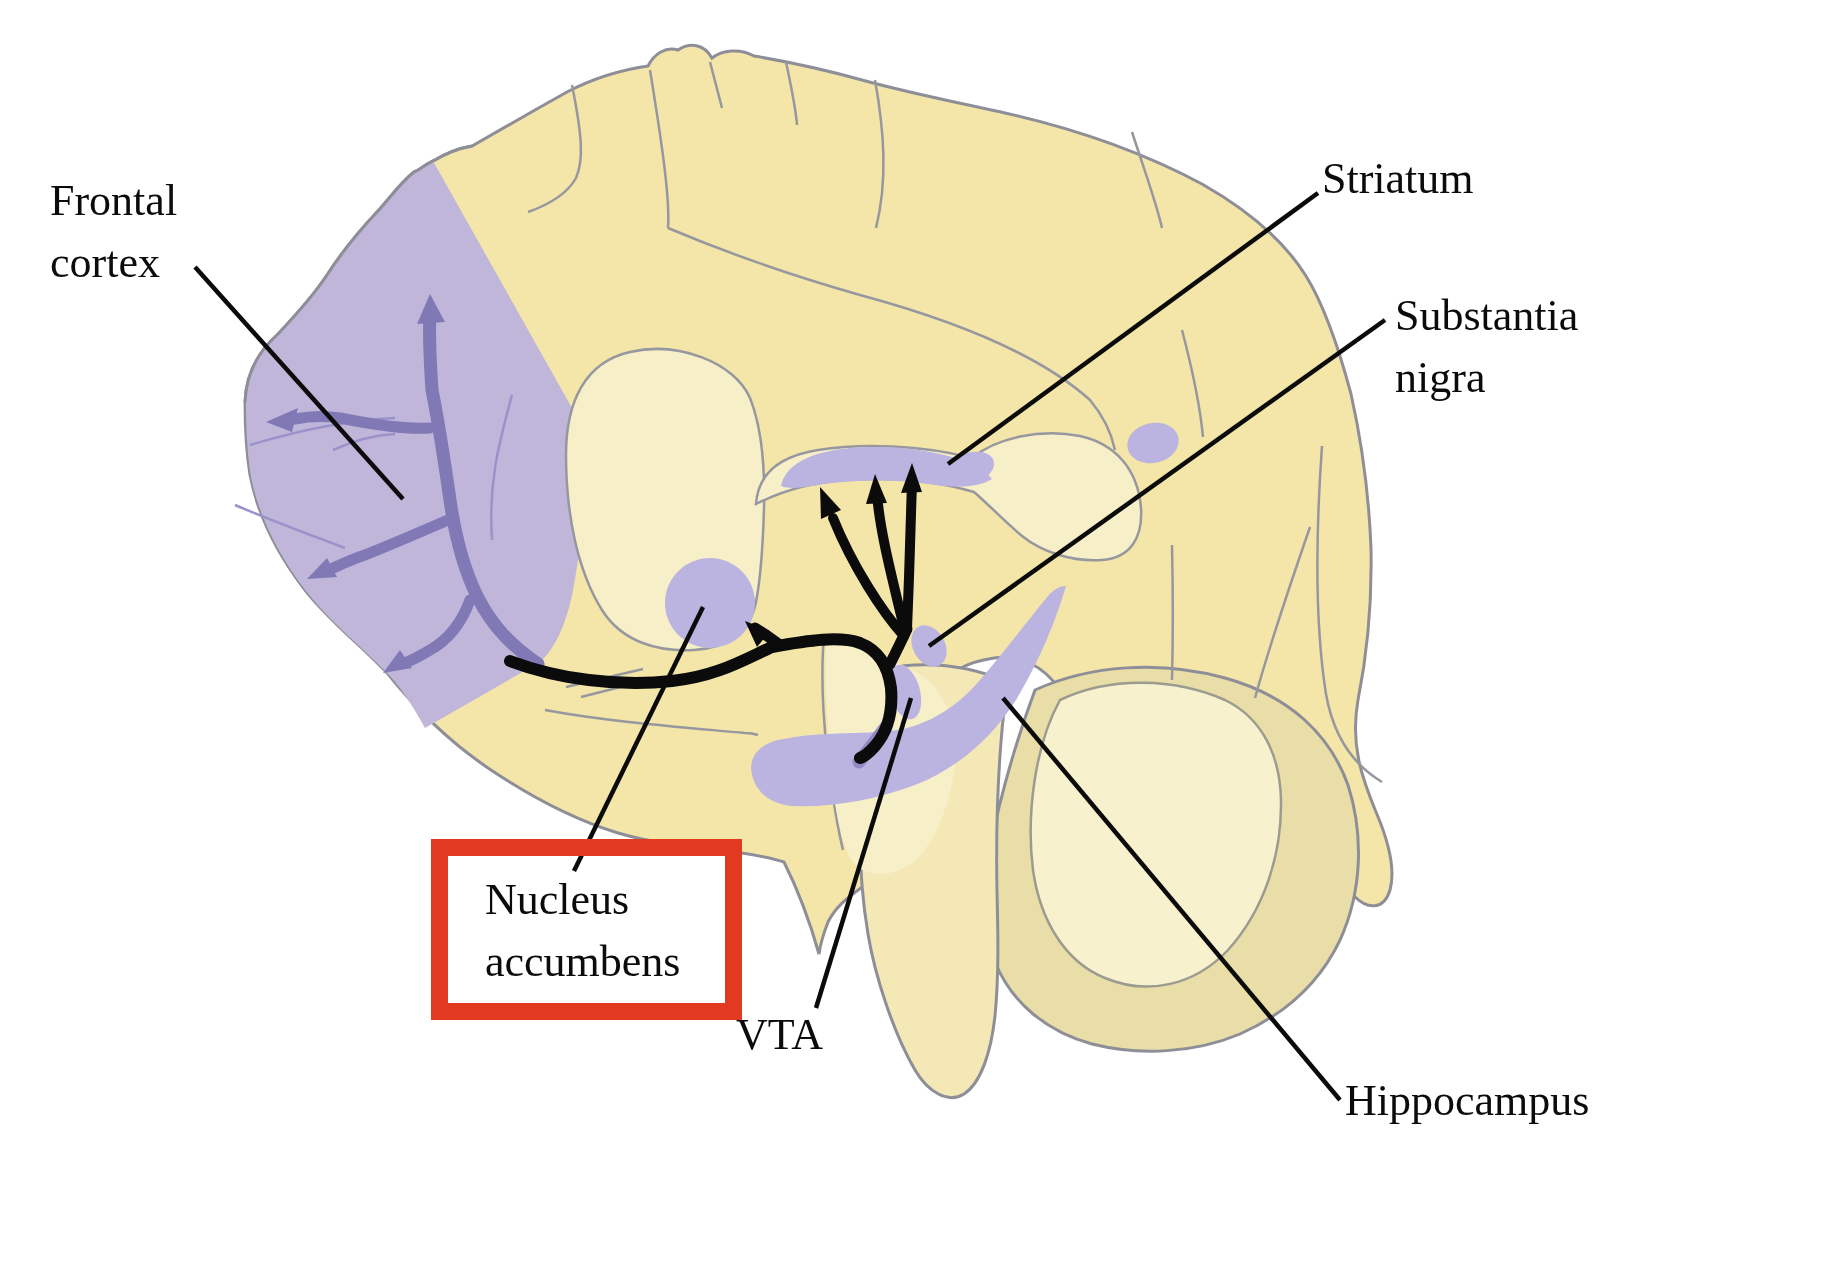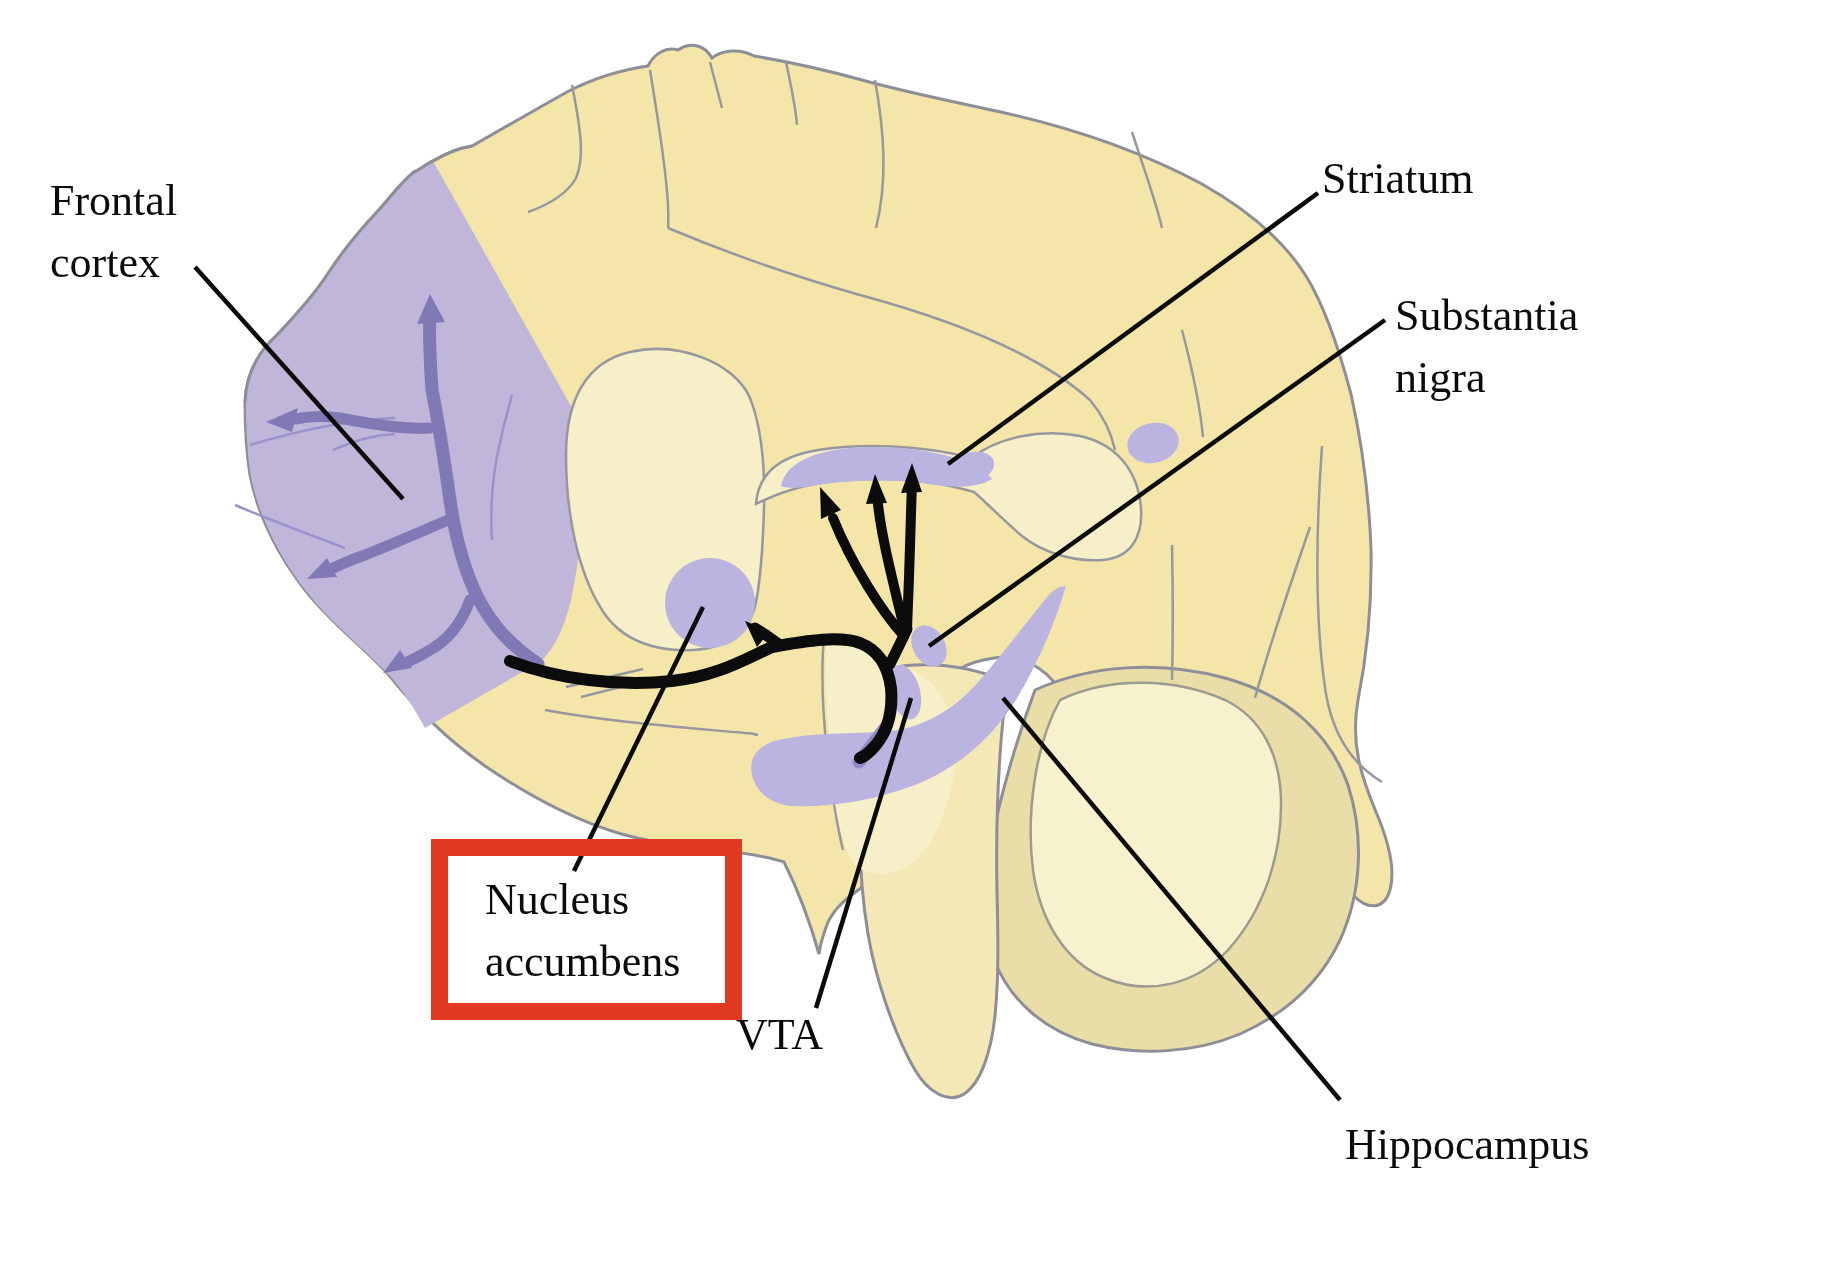"Hippocampus" #hippo-label { margin-top: 44px -> none }
